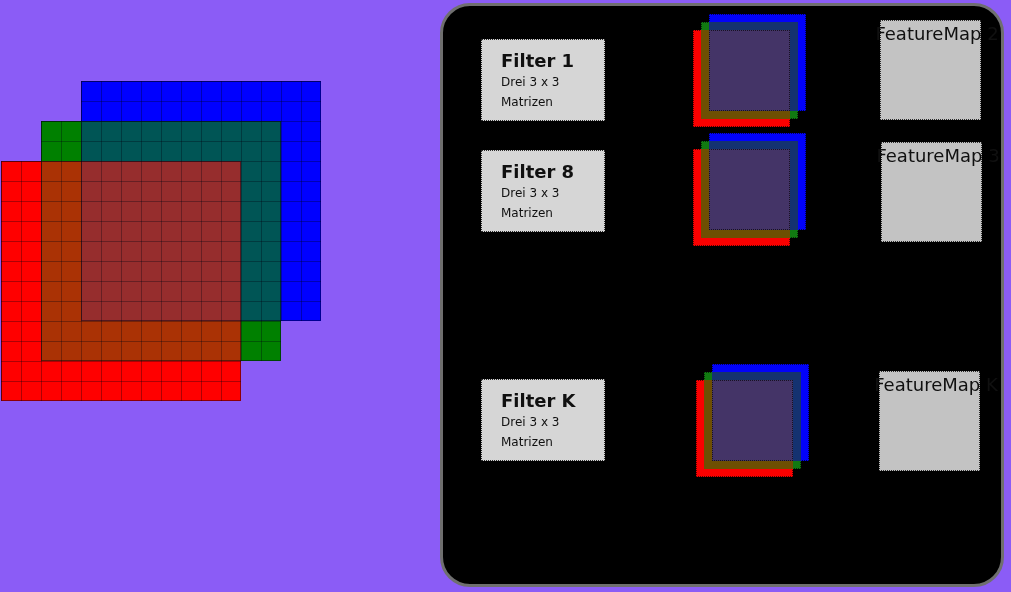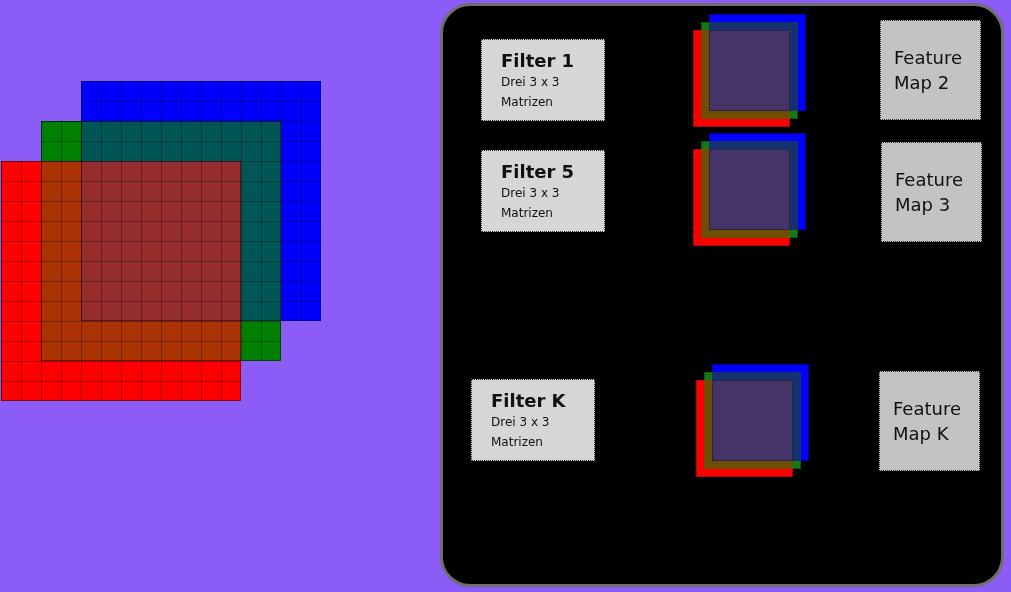"Feature" .feature-box { flex-direction: column -> none }
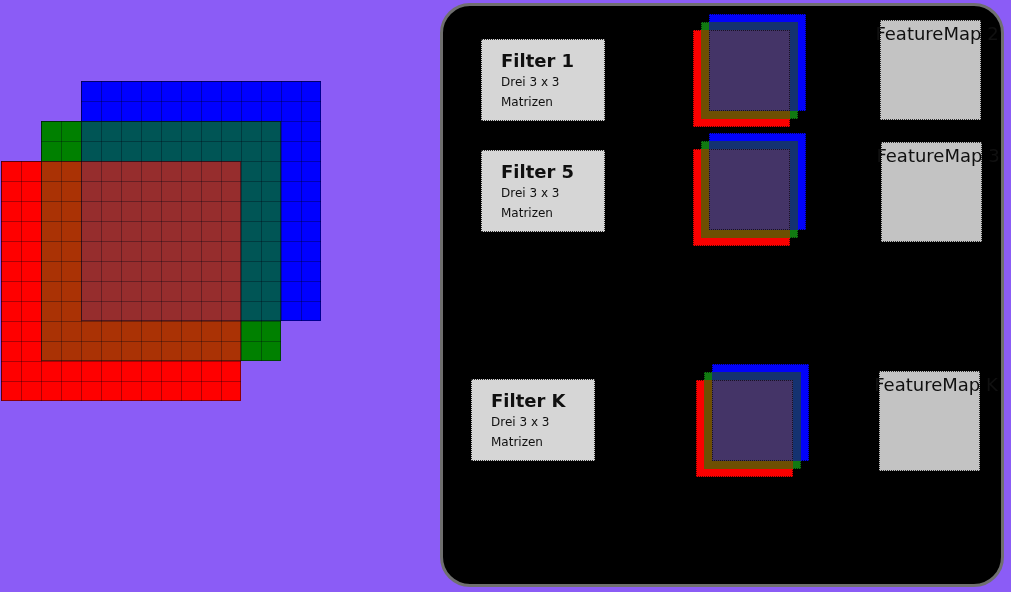"Filter 5" div.fb-title { text: 5 -> 8 }
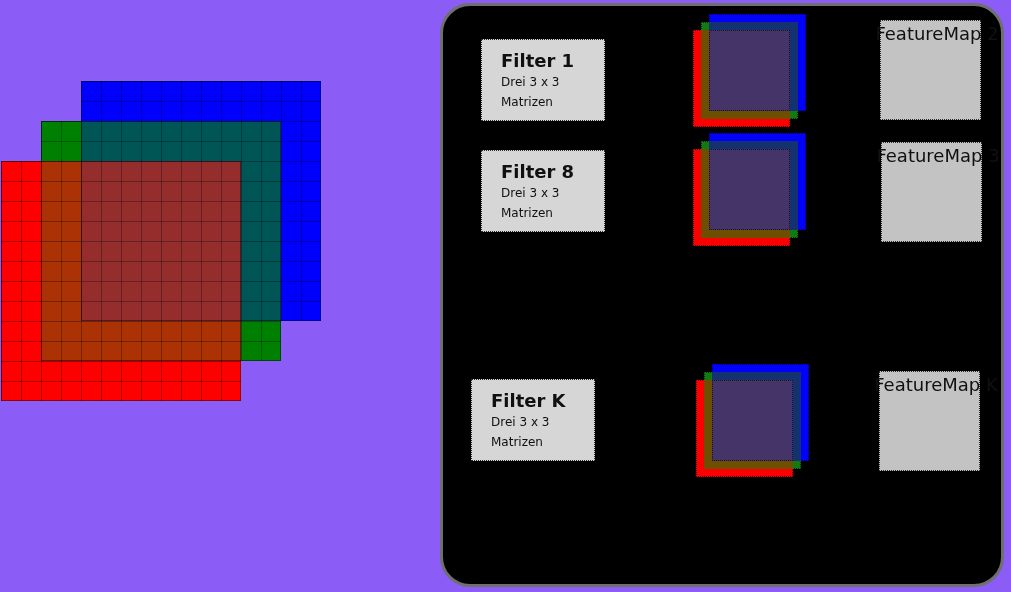"Filter K" div.filter-box { left: 471px -> 481px }
